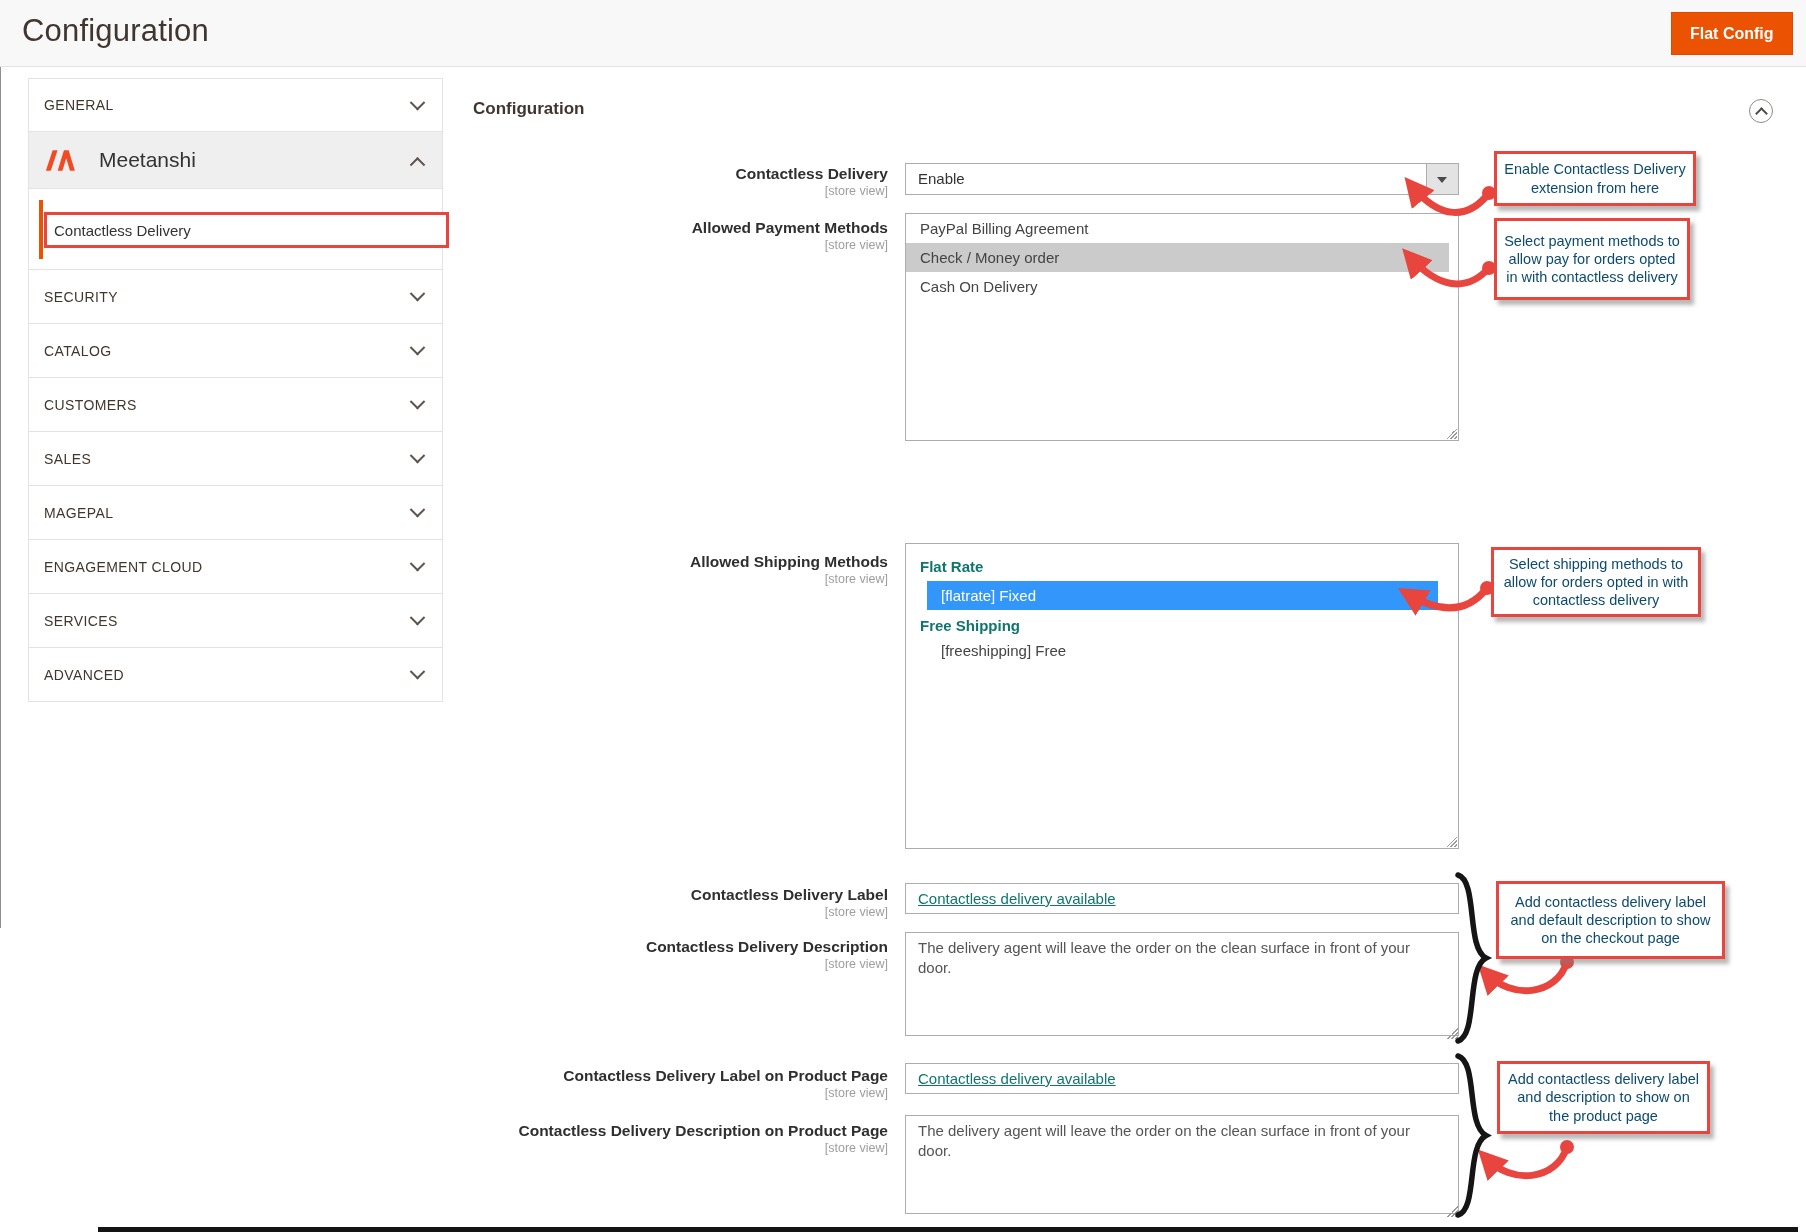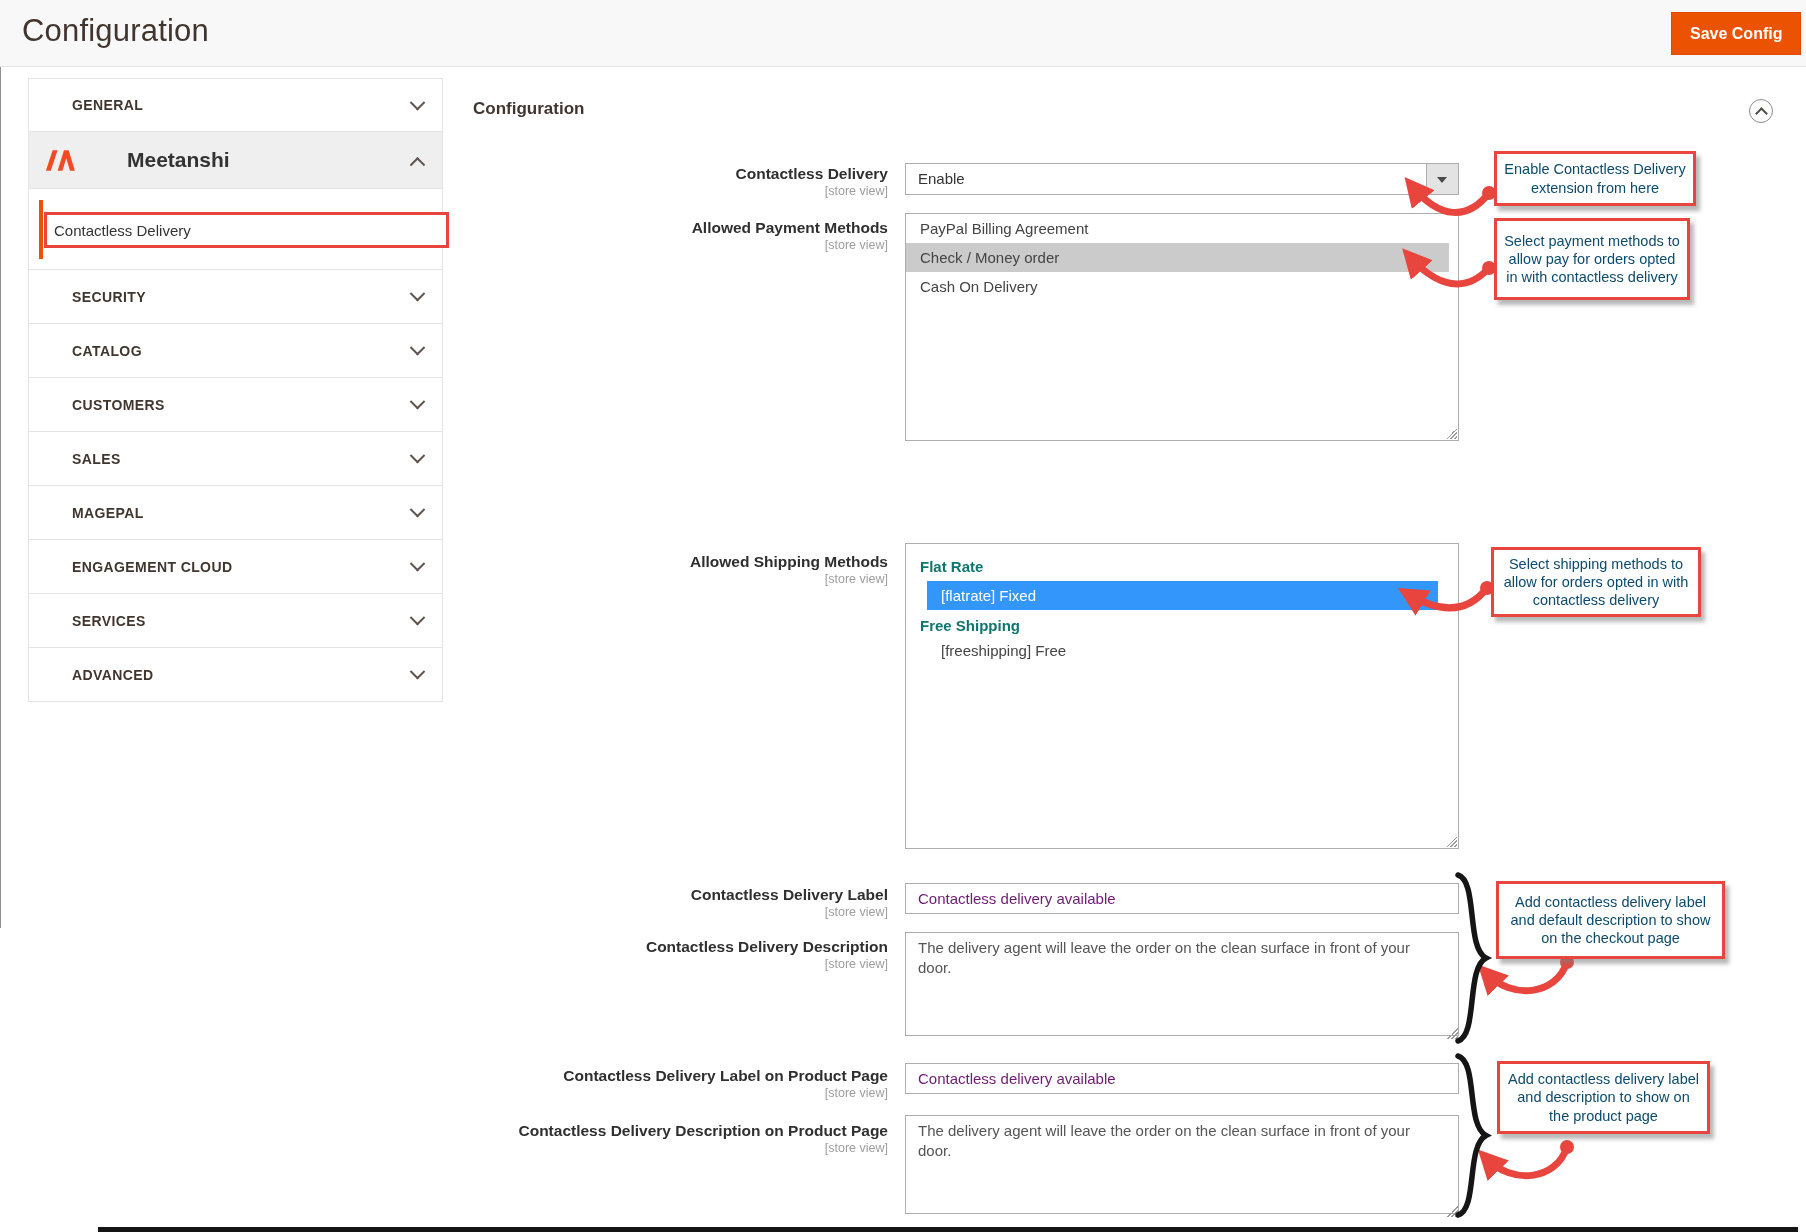"Save Config" button.save-btn { text: Save -> Flat }
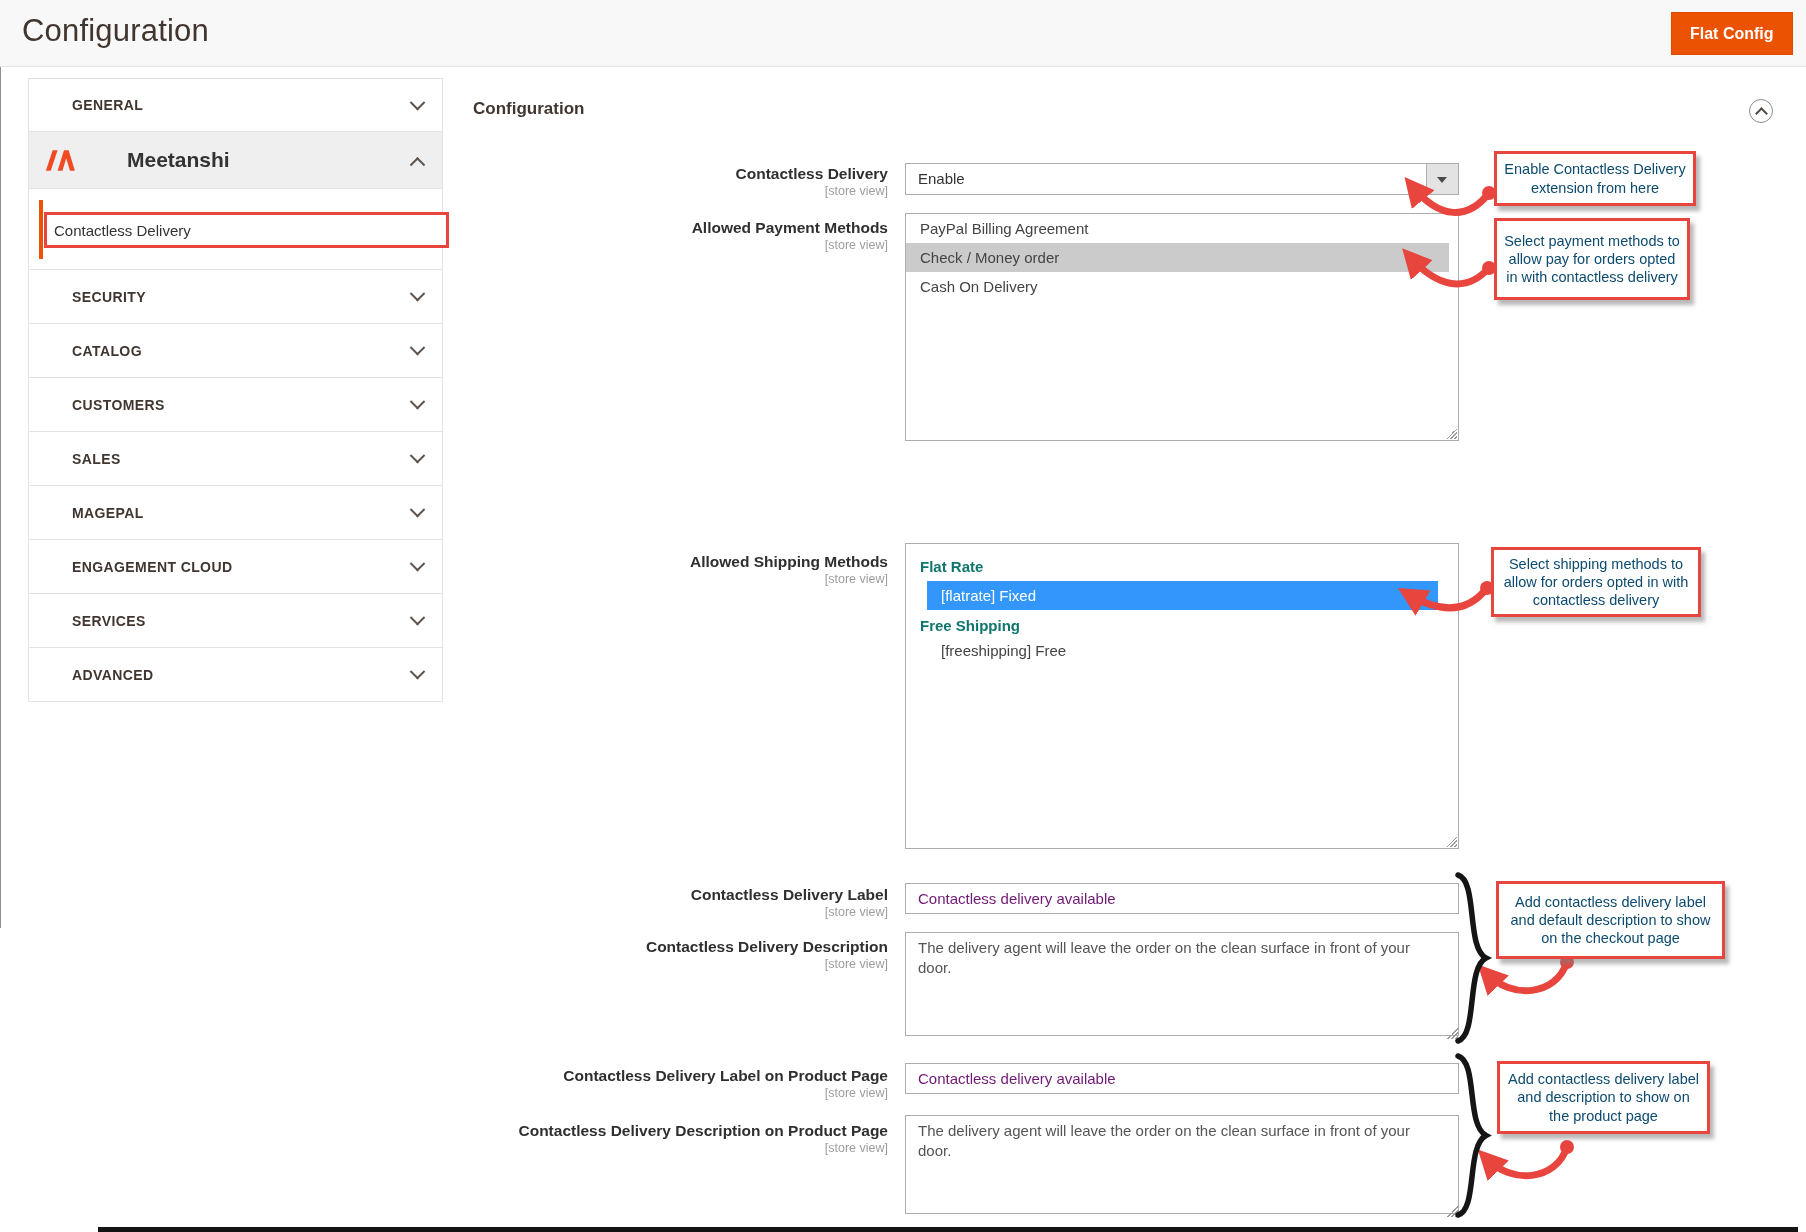"GENERAL" .nav-row .t { font-weight: 700 -> 400; margin-left: 28px -> none }
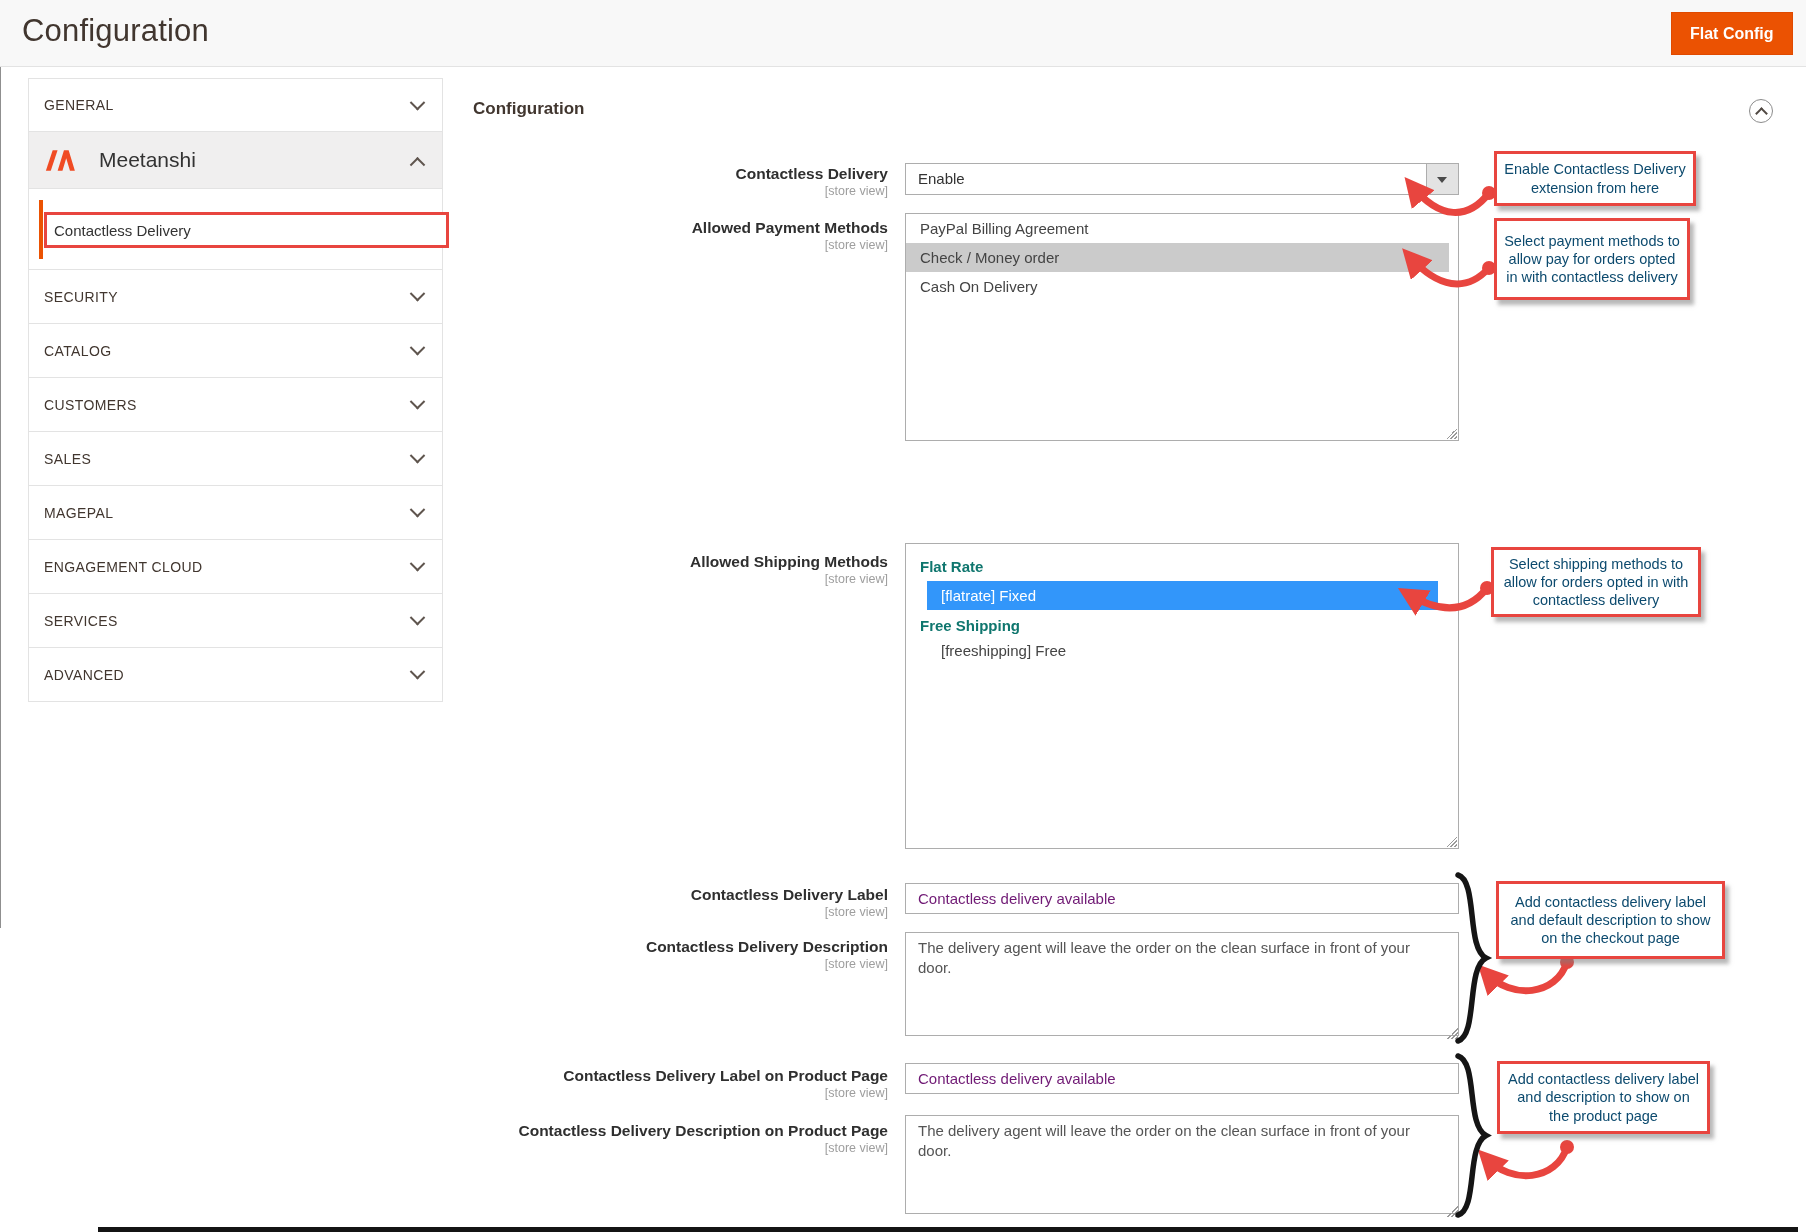"Contactless delivery available" .tinput { color: #701a75 -> #0f766e; text-decoration: none -> underline }
